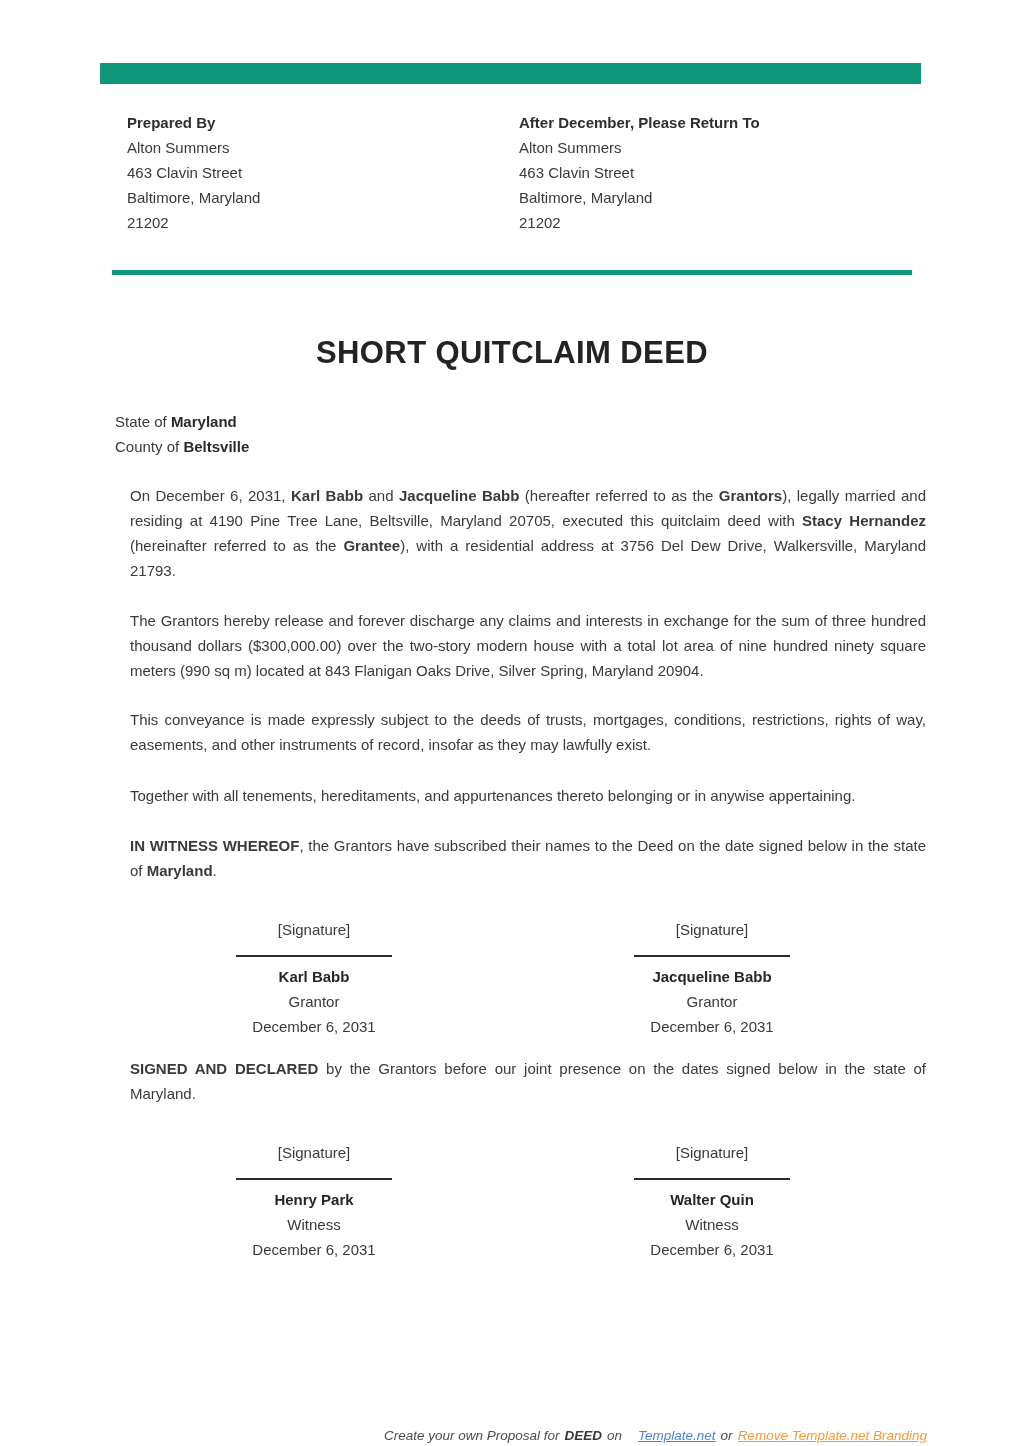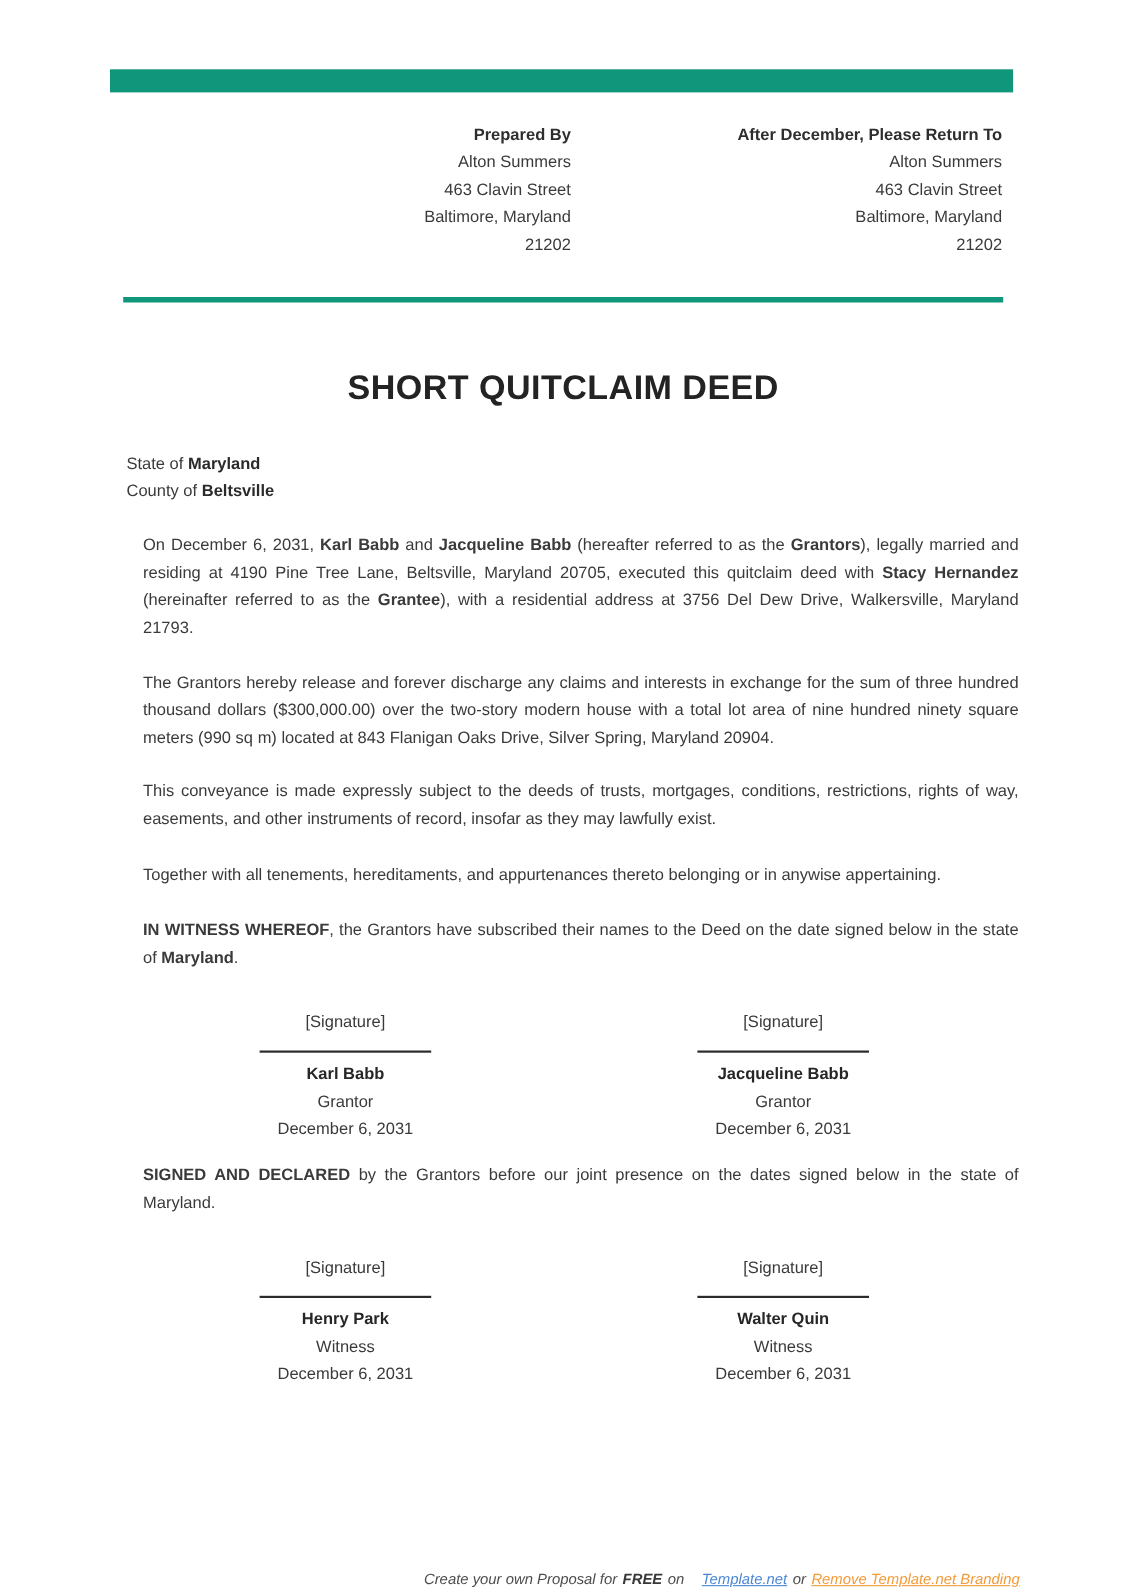"Prepared By" .addr-block { text-align: right -> none }
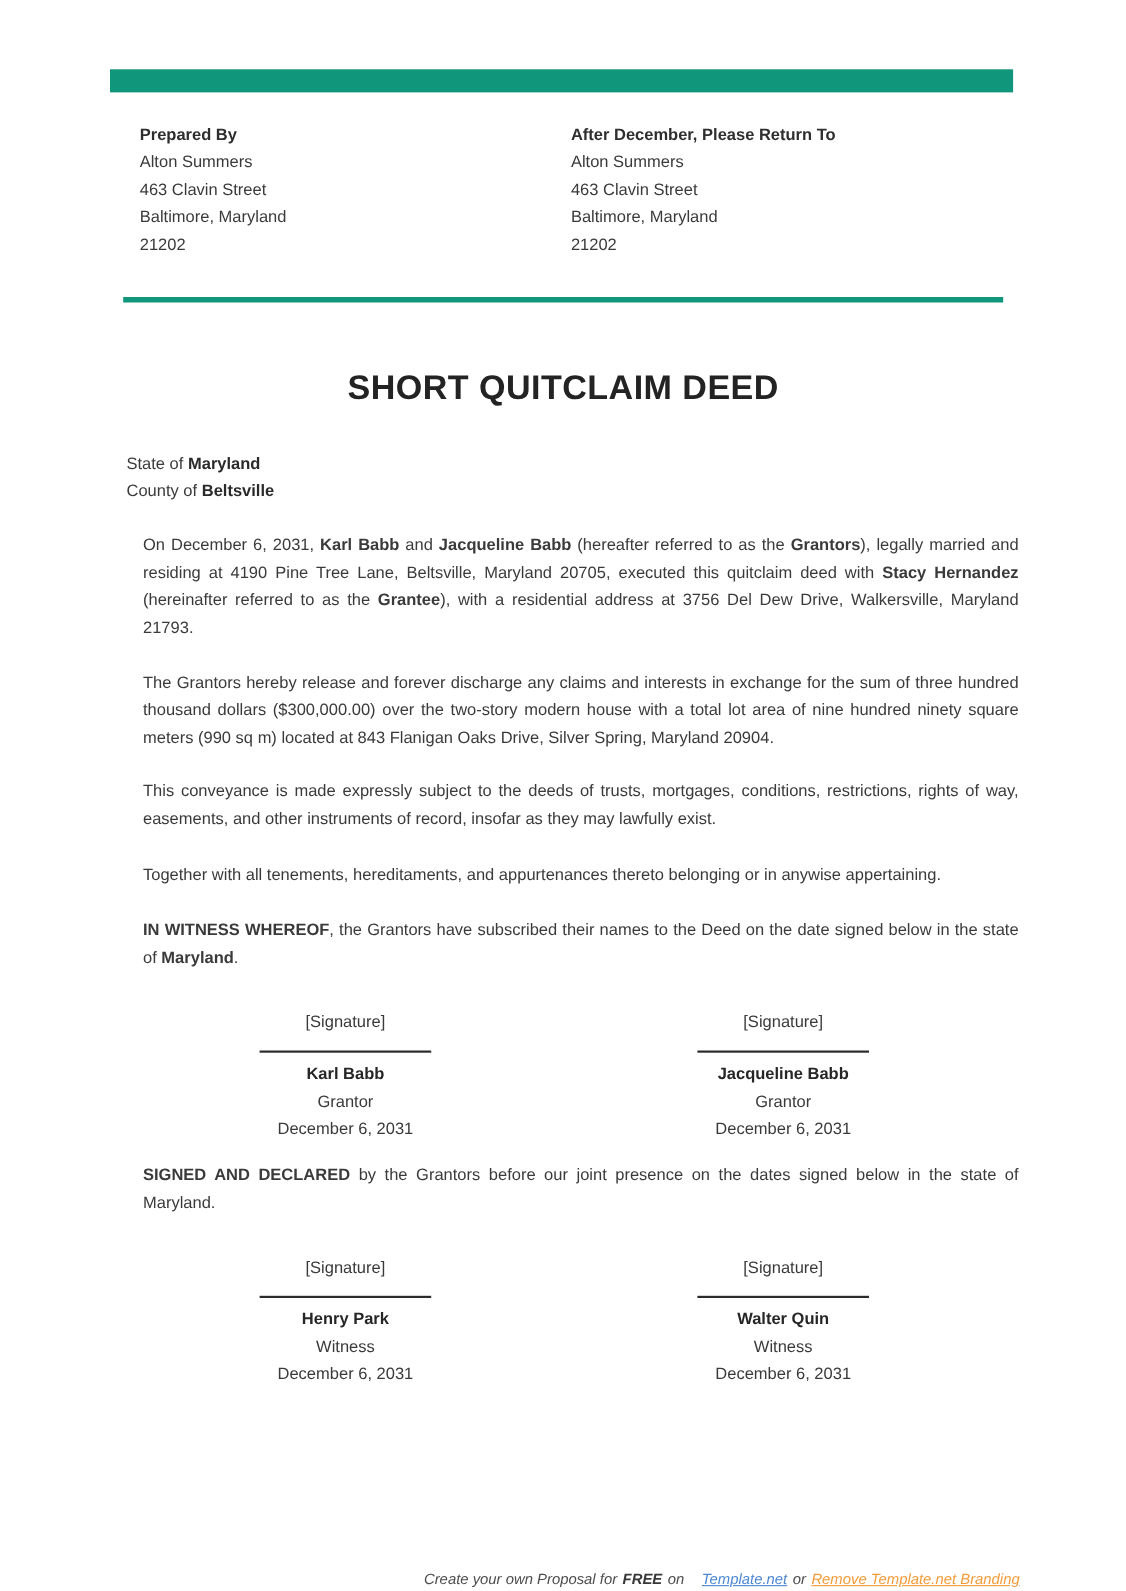"FREE" span.bold { text: FREE -> DEED }
